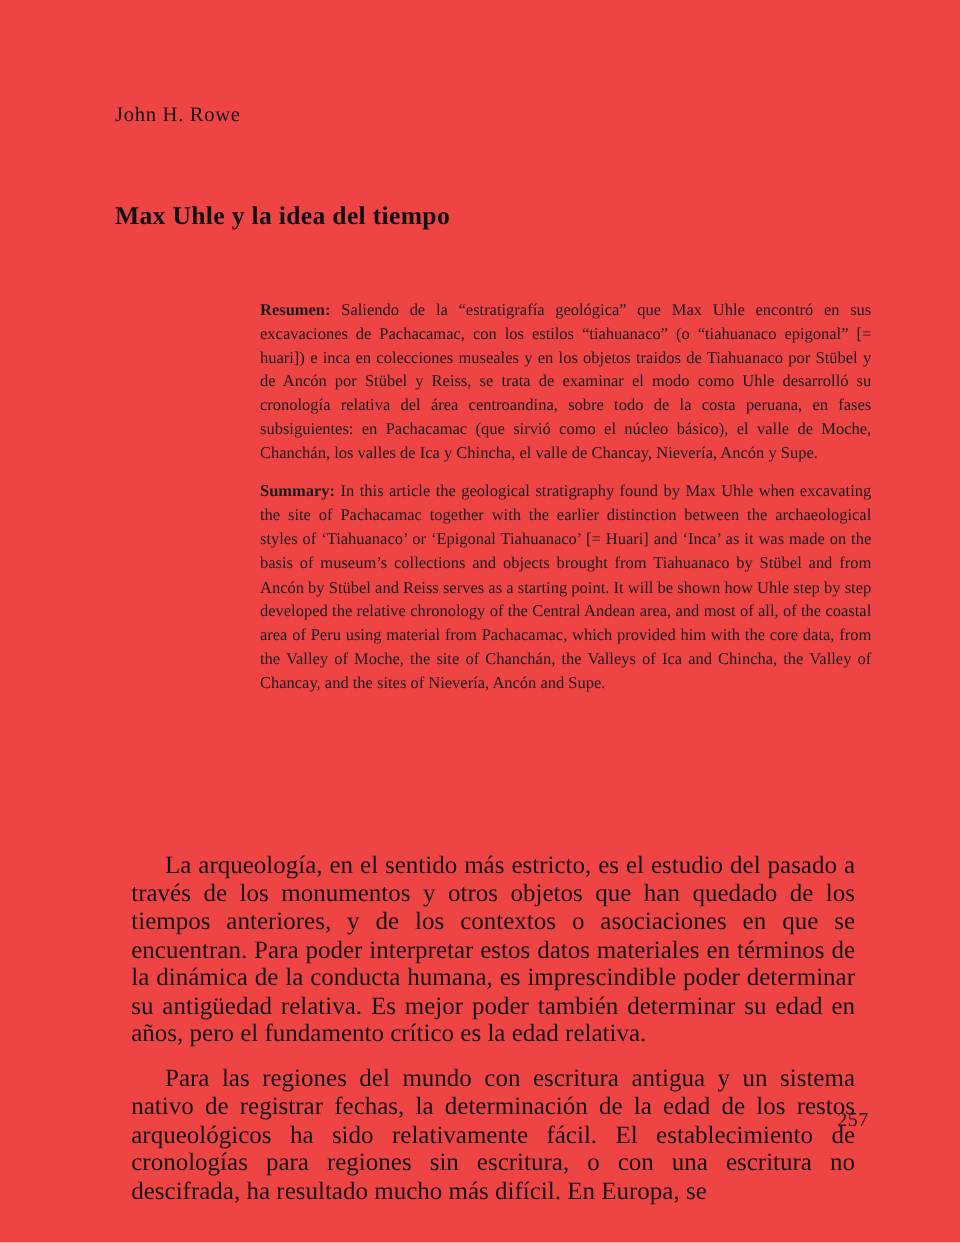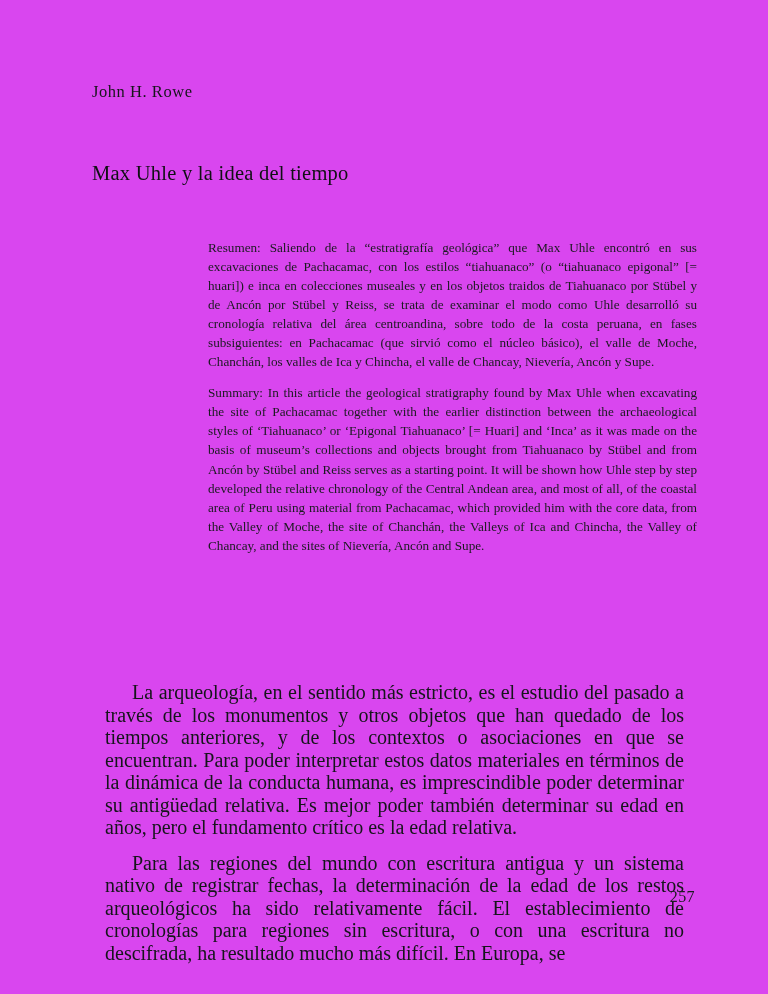"John H. Rowe" .page { background: #d946ef -> #ef4444 }
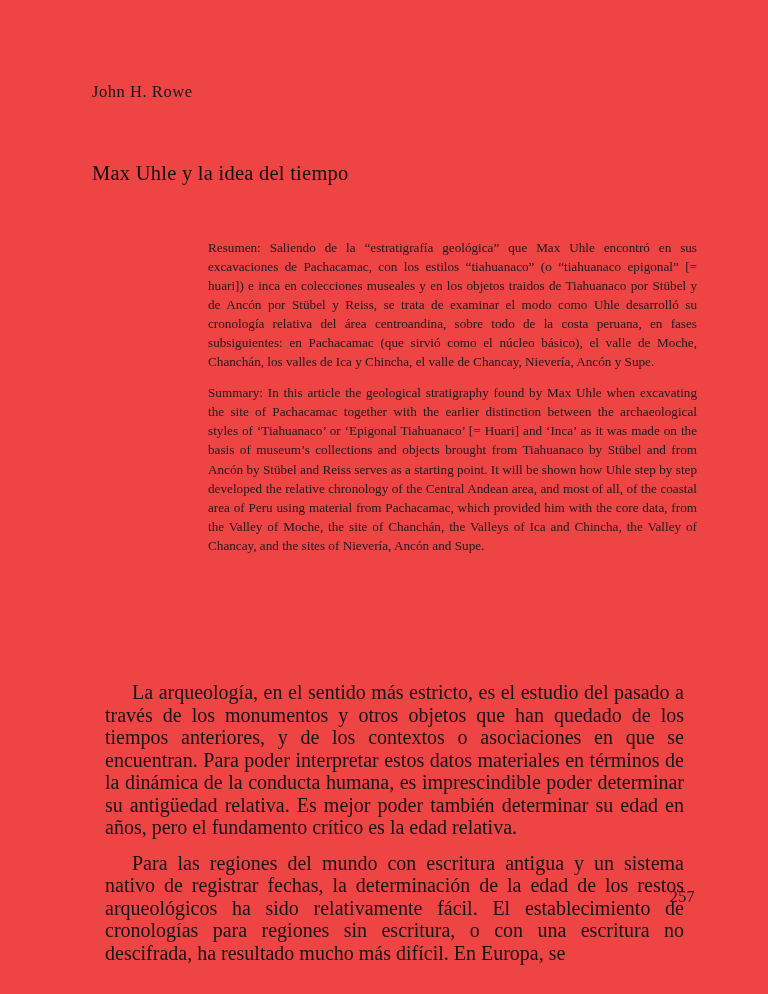"Max Uhle y la idea" .article-title .title-line { font-weight: none -> bold }
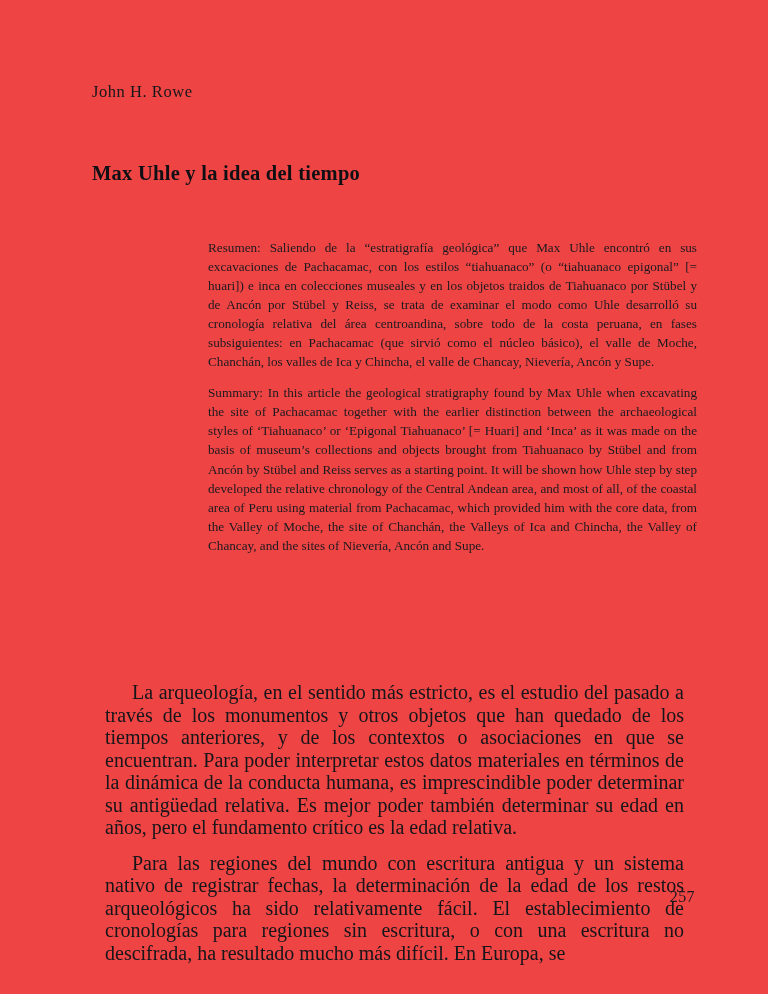"Resumen:" .abstract .lead { font-weight: normal -> bold }
